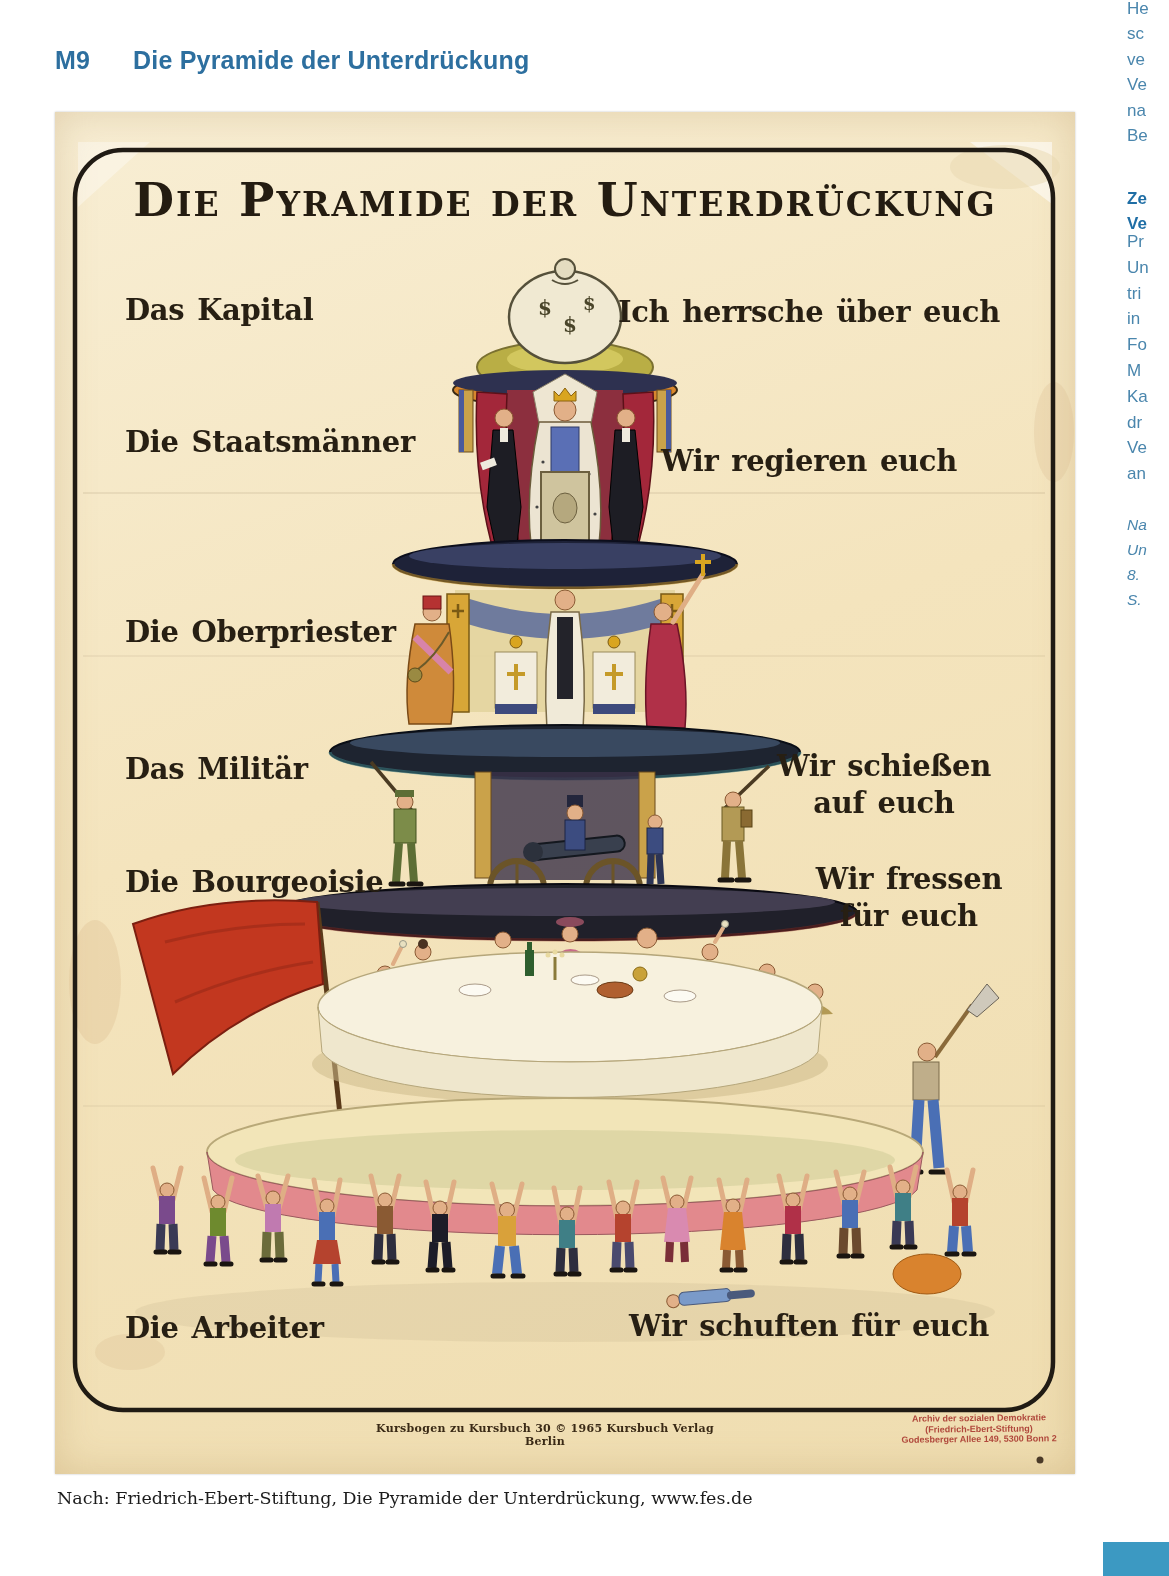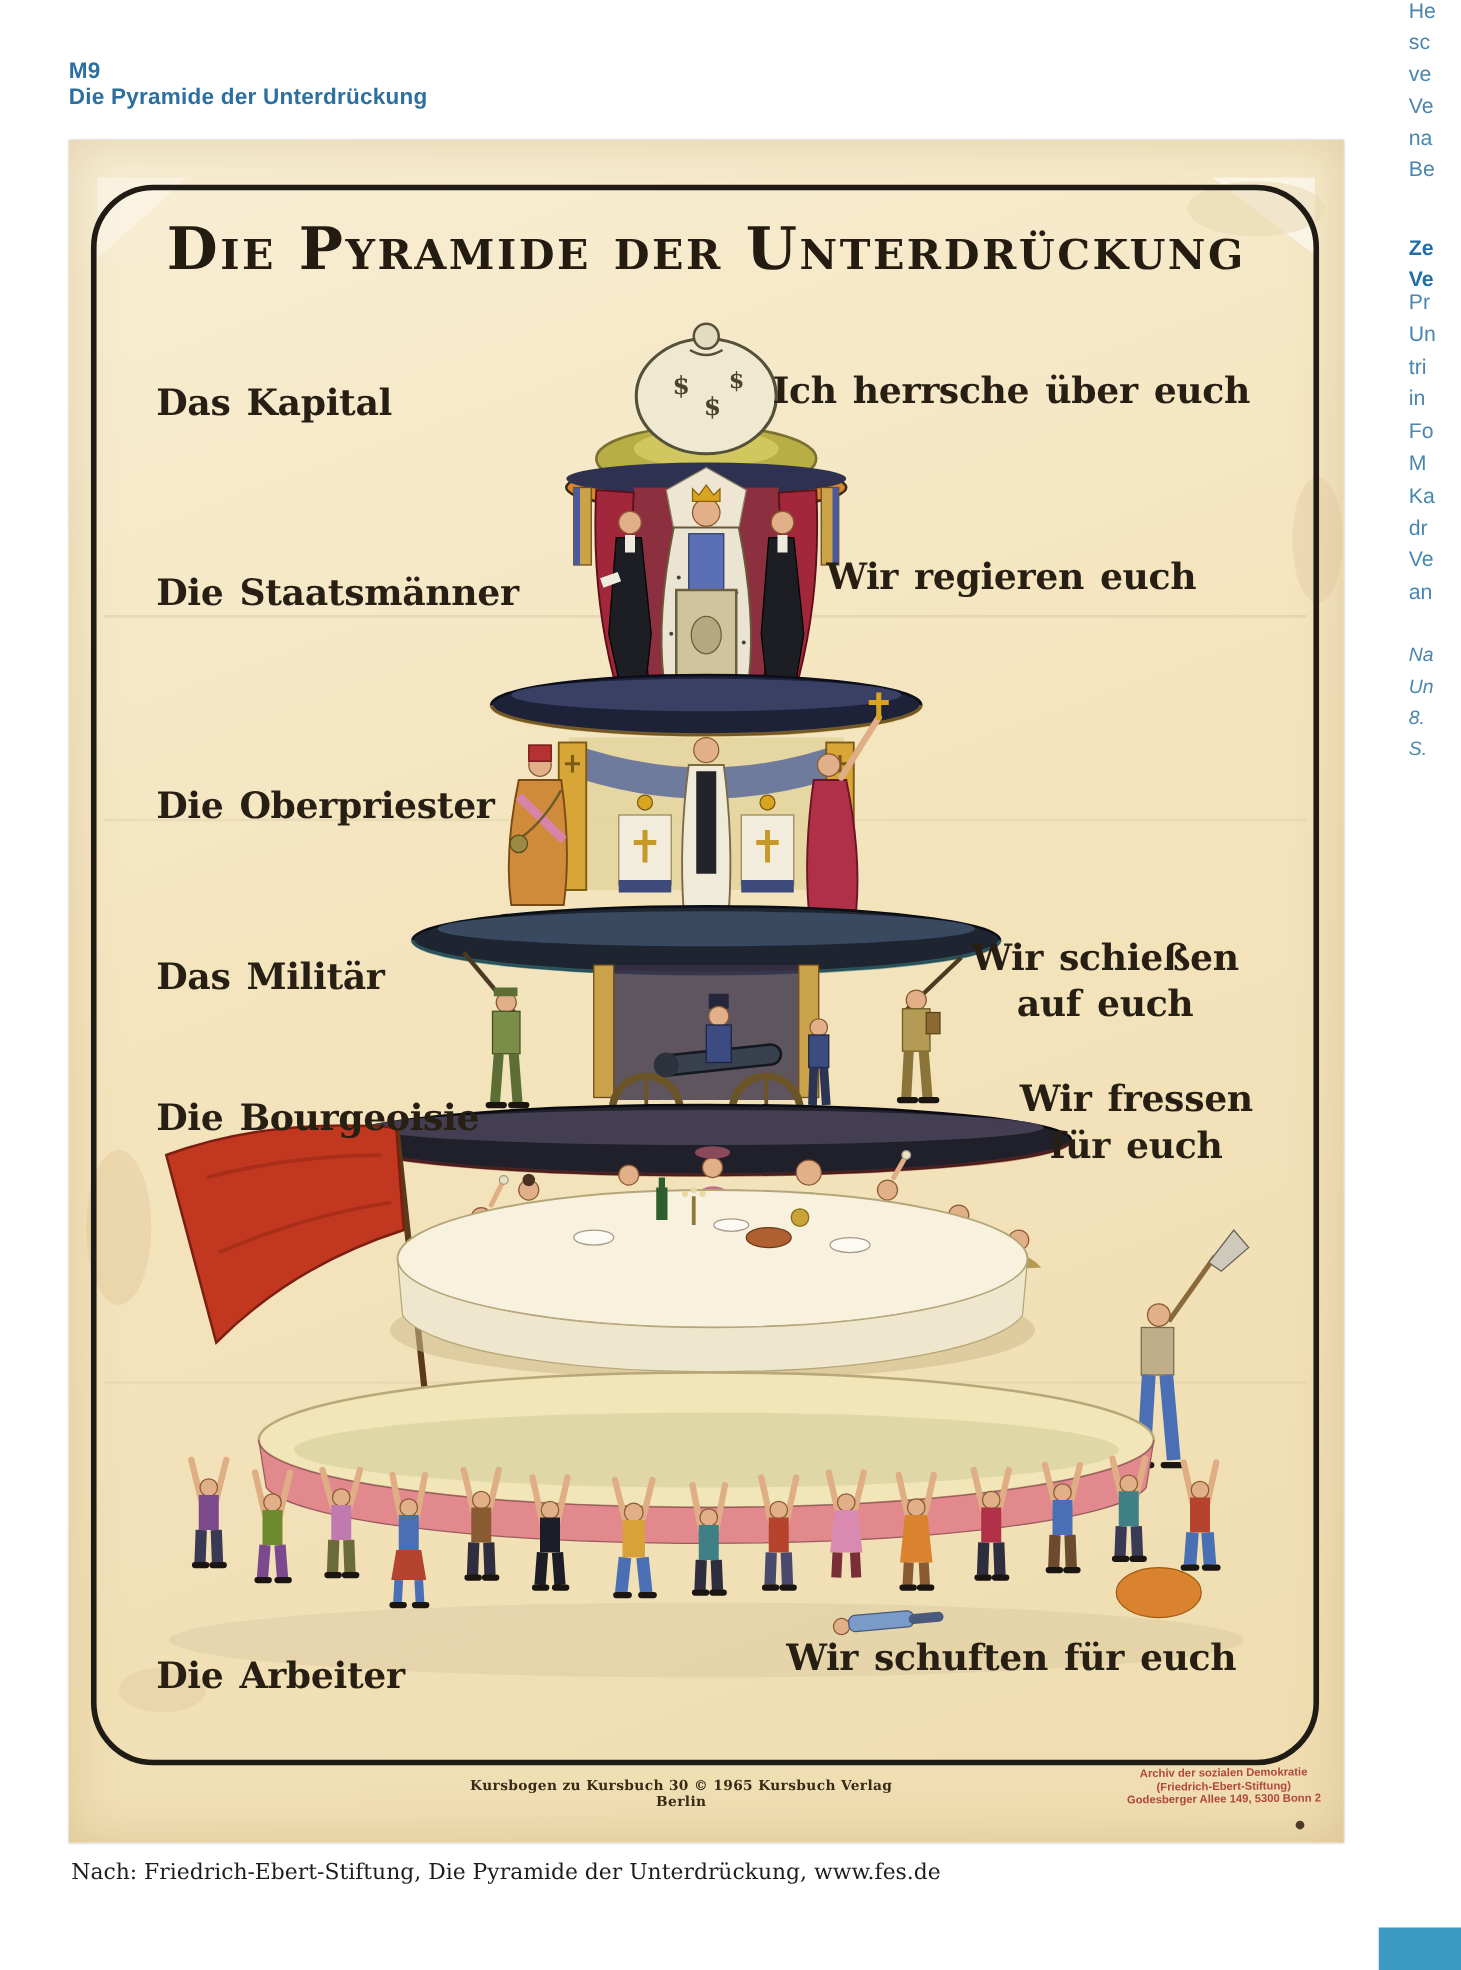"M9" .doc-header { flex-direction: column -> none; font-size: 18px -> 25px }
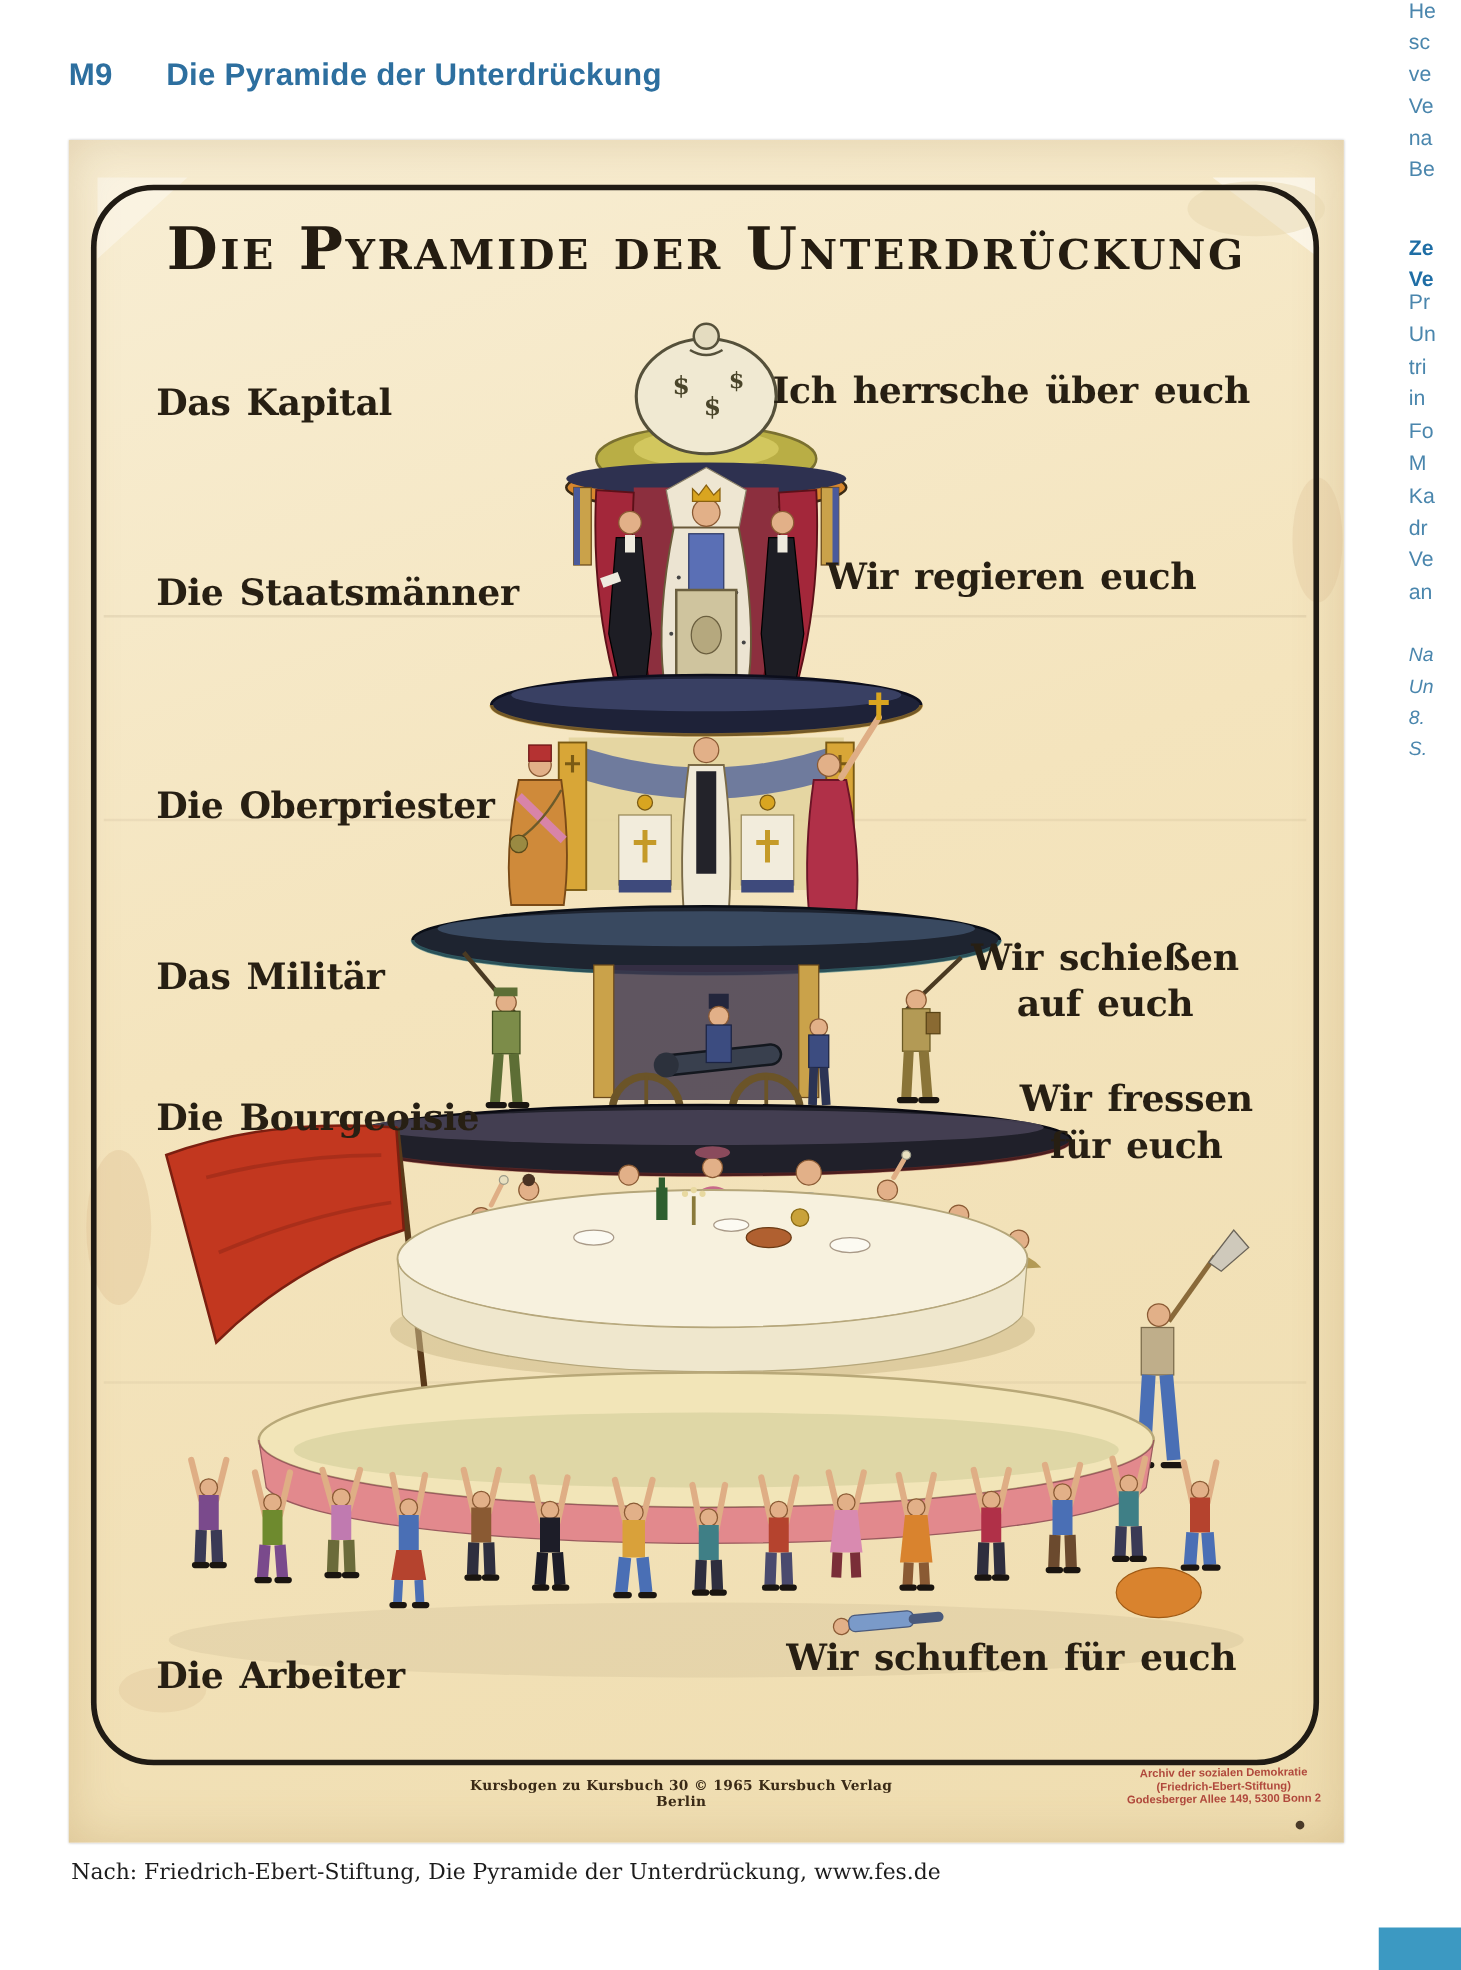"Das Kapital" .lv-label { margin-top: 12px -> none }
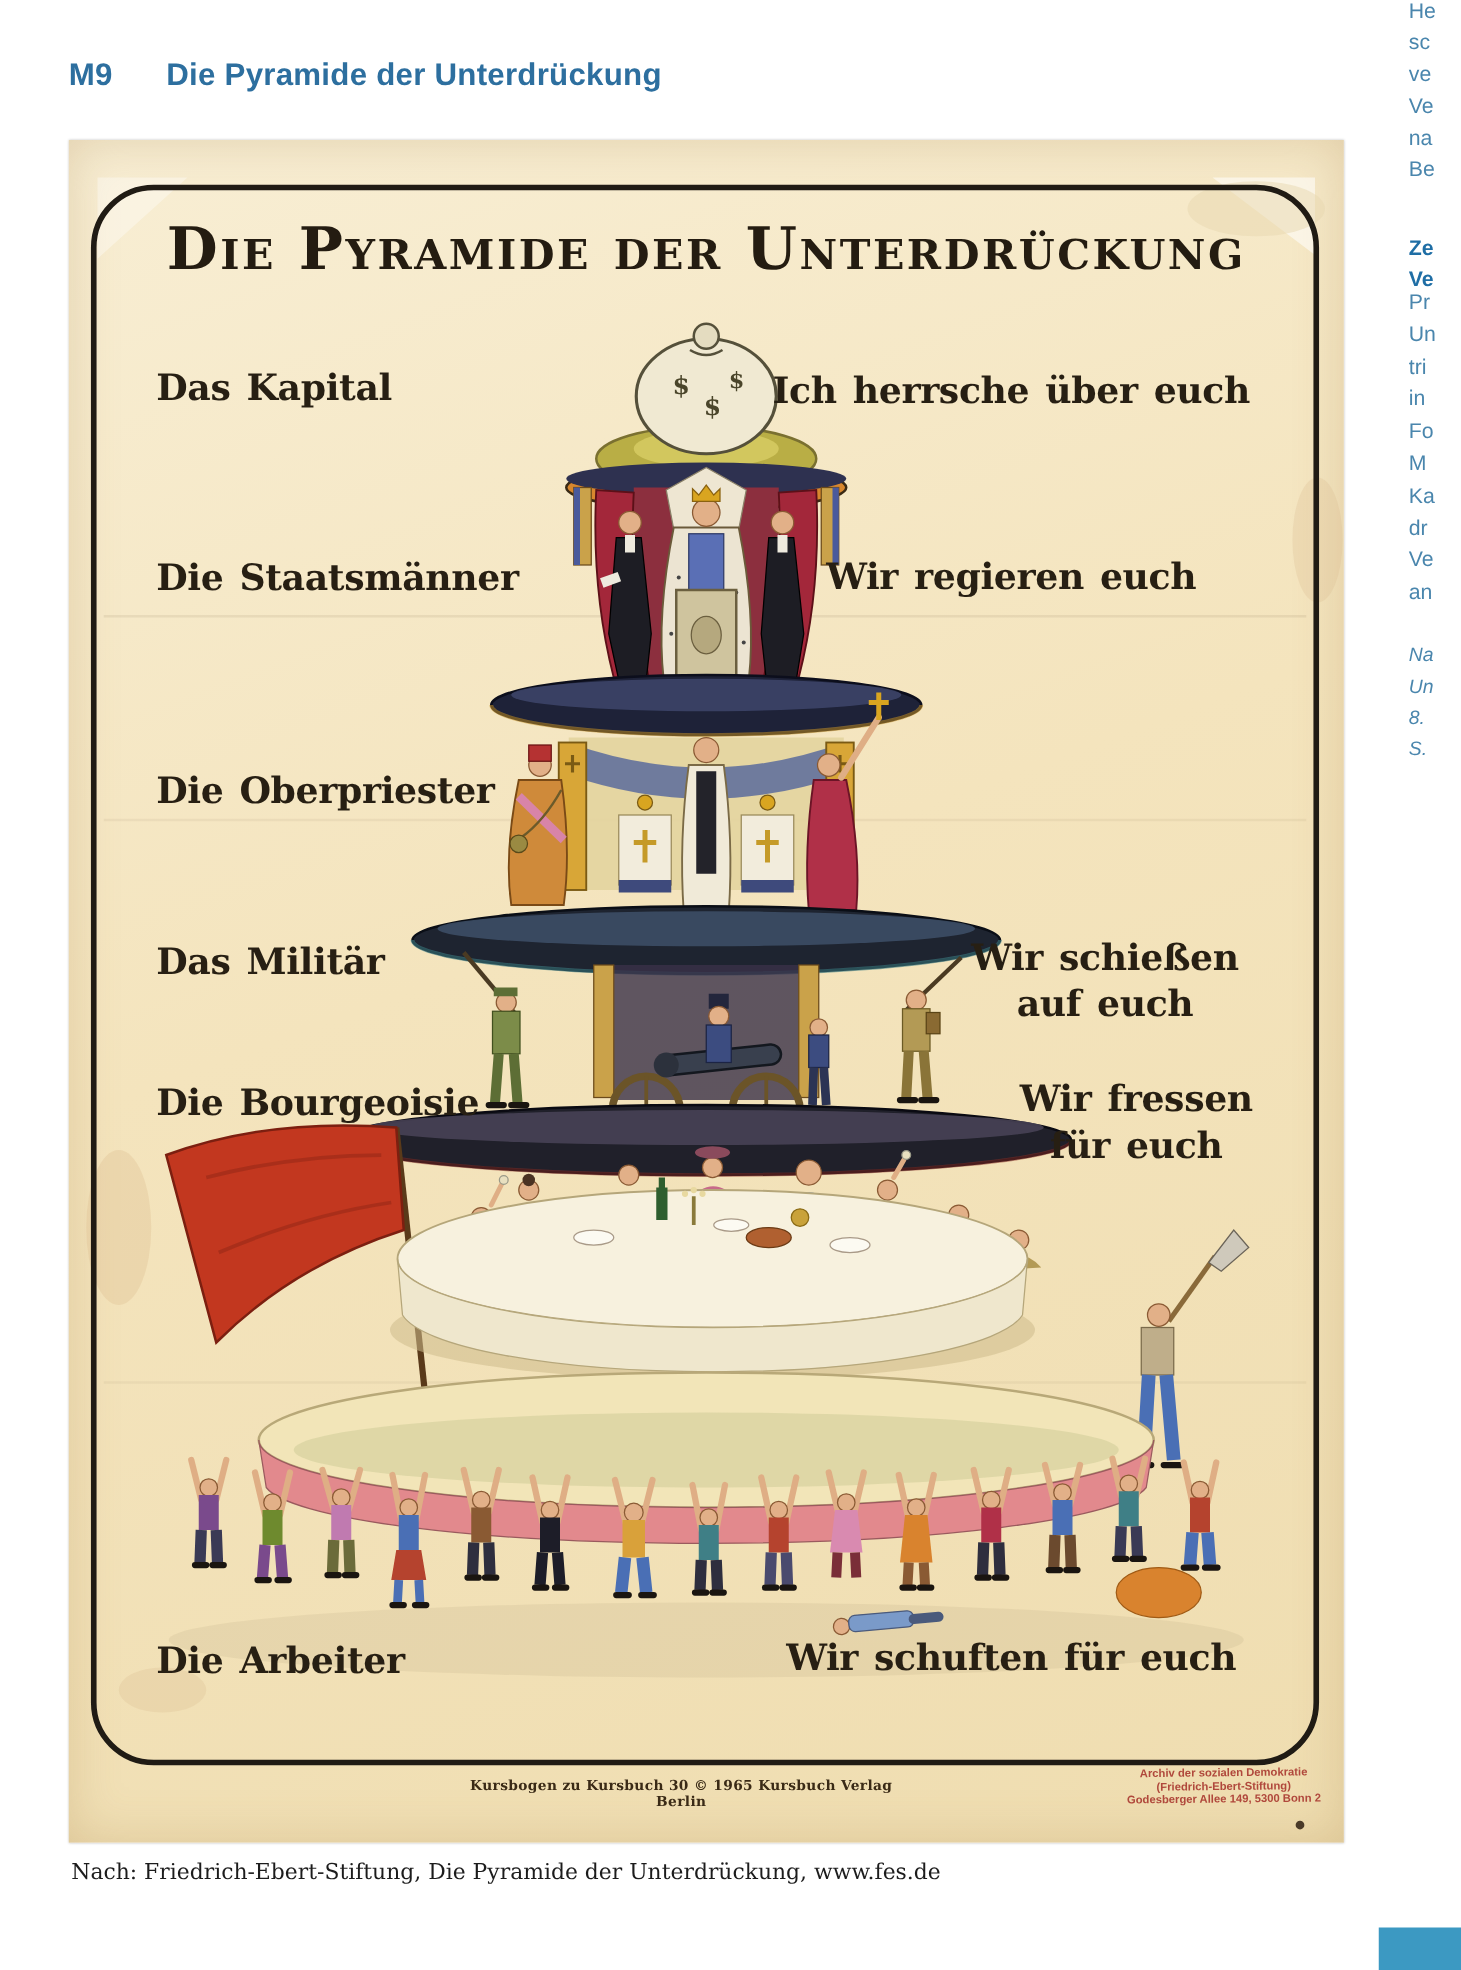"Die Staatsmänner" div.lv-label { top: 332px -> 312px }
